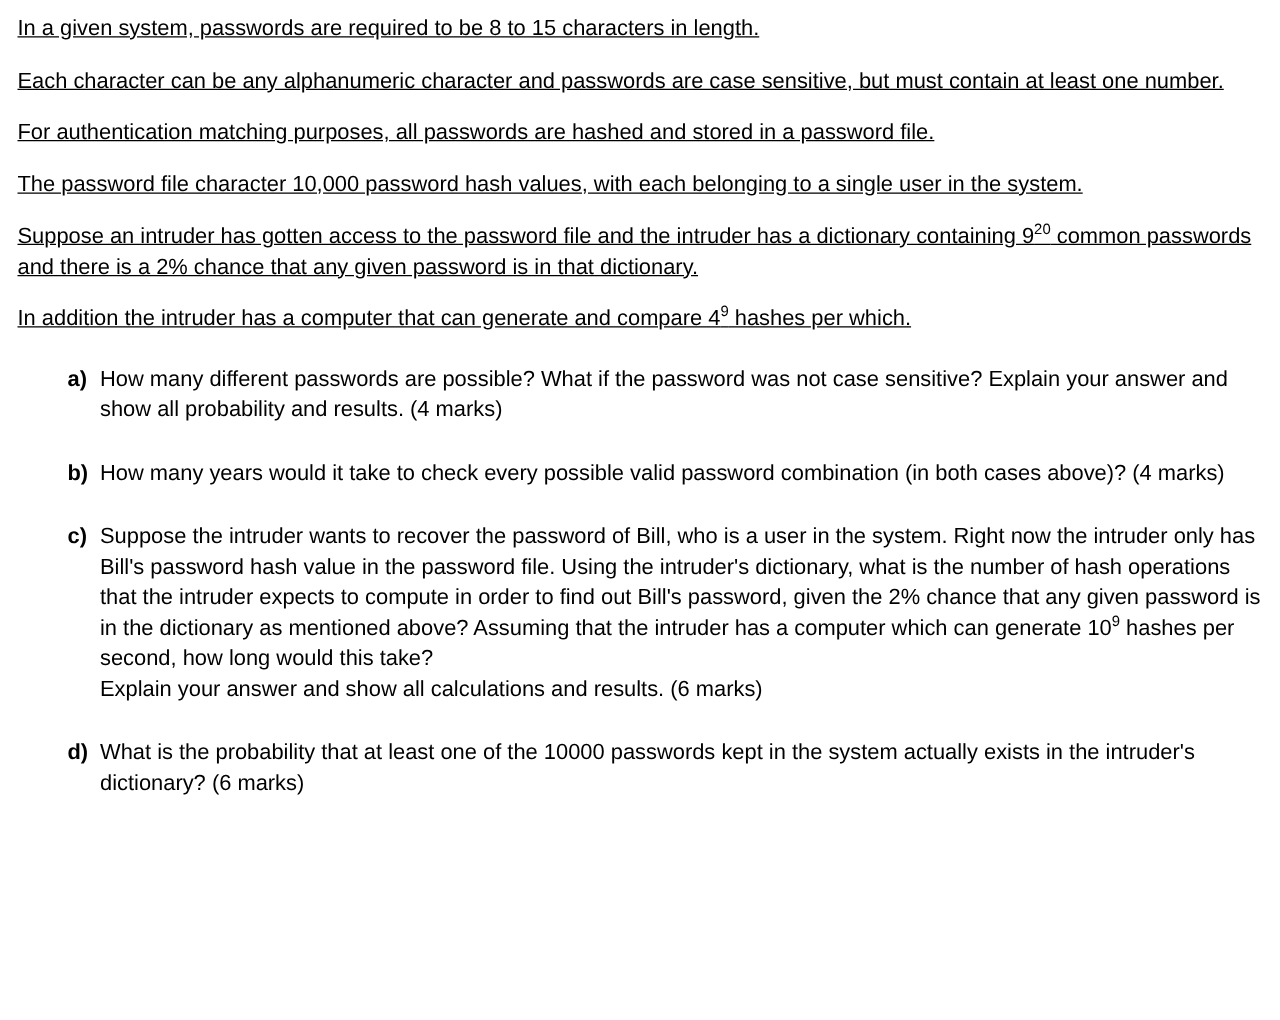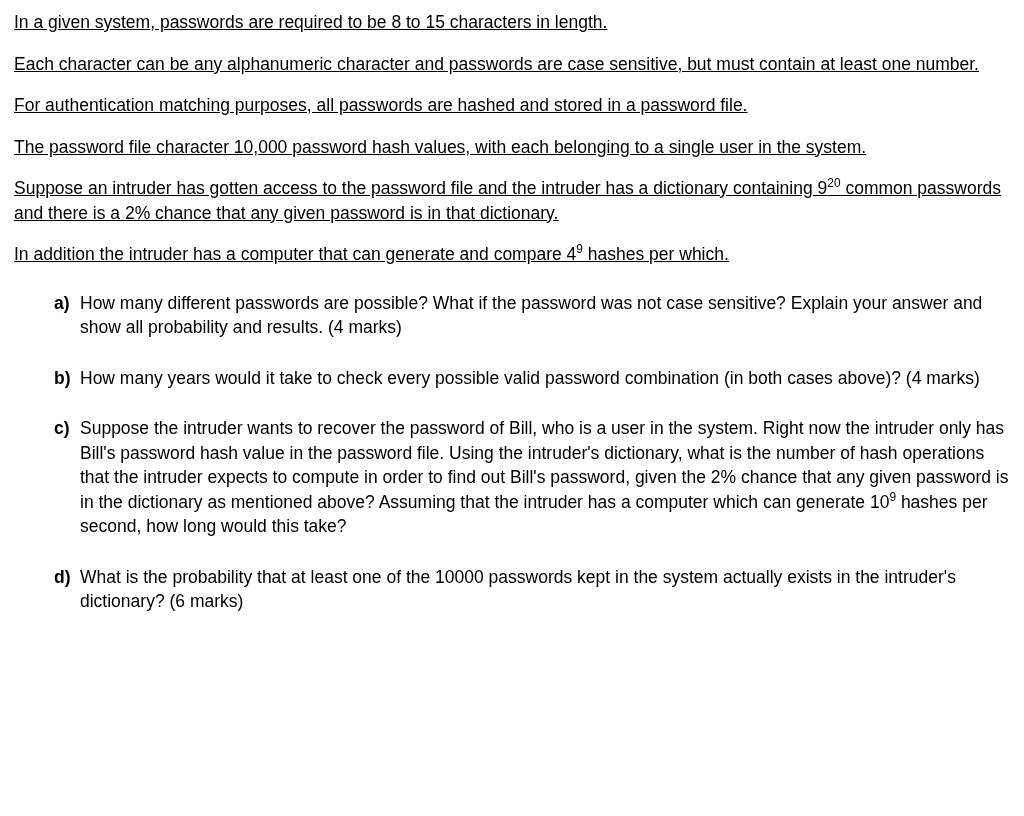"Explain your answer and show" span.line { html: none -> <span> <span>Explain your answer and show all calculations and results. </span><span>(6 marks)</span> </span> }
